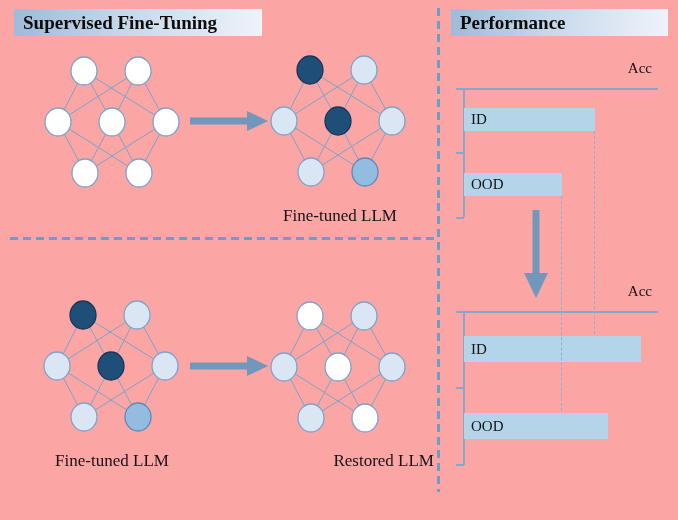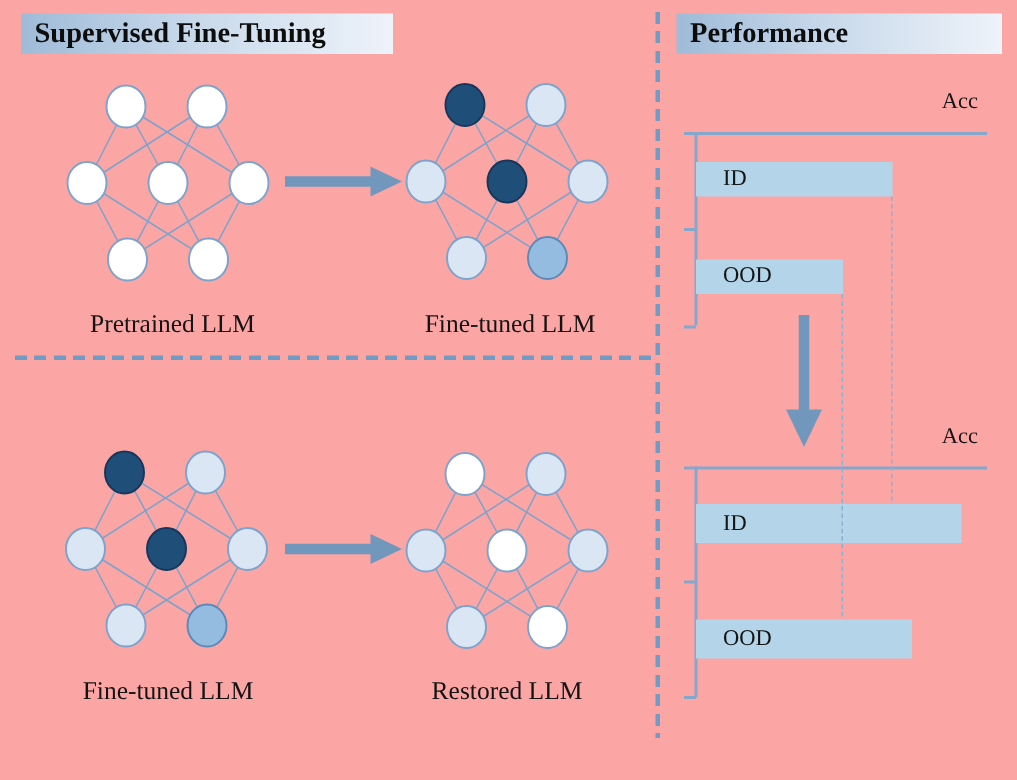"ID" .bar { padding-left: 18px -> 7px }
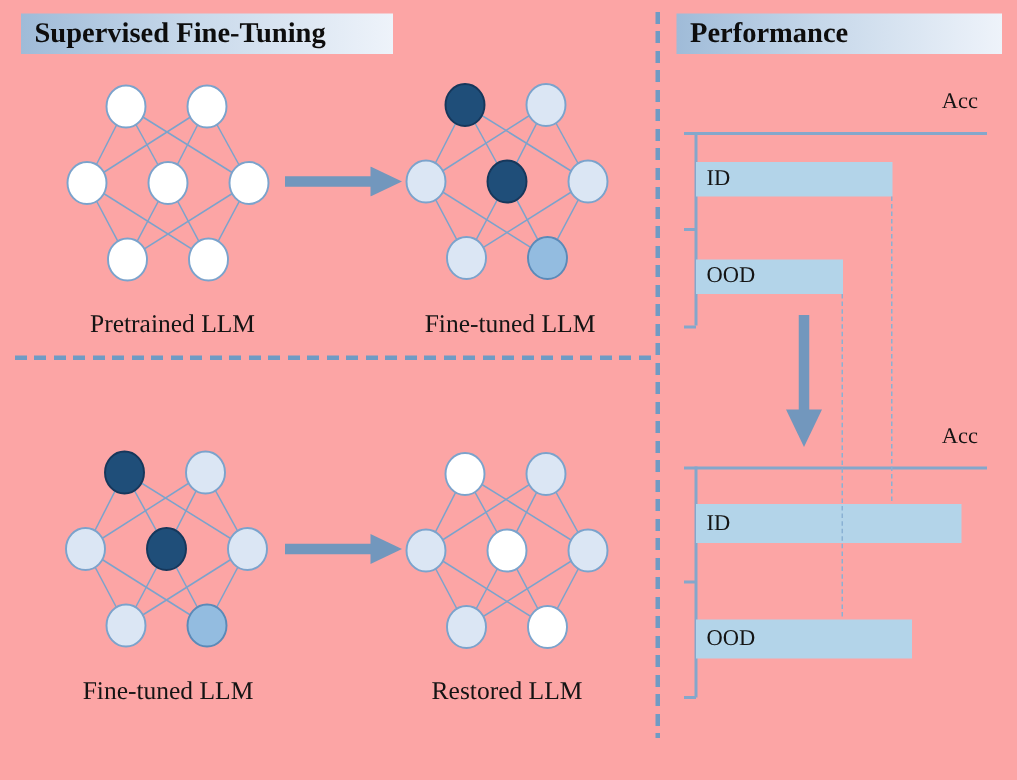"Pretrained LLM" div.netlabel { html: <div>Pretrained LLM</div> -> none }
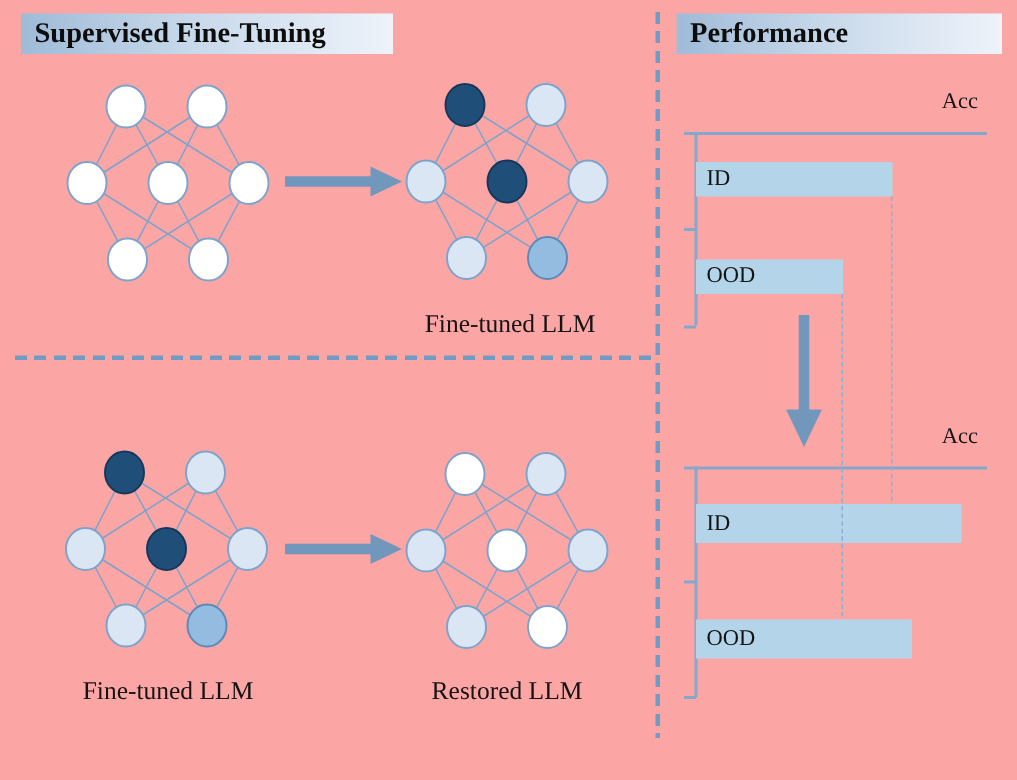"Restored LLM" #label-restored { left: 253px -> 264px; text-align: none -> right }
